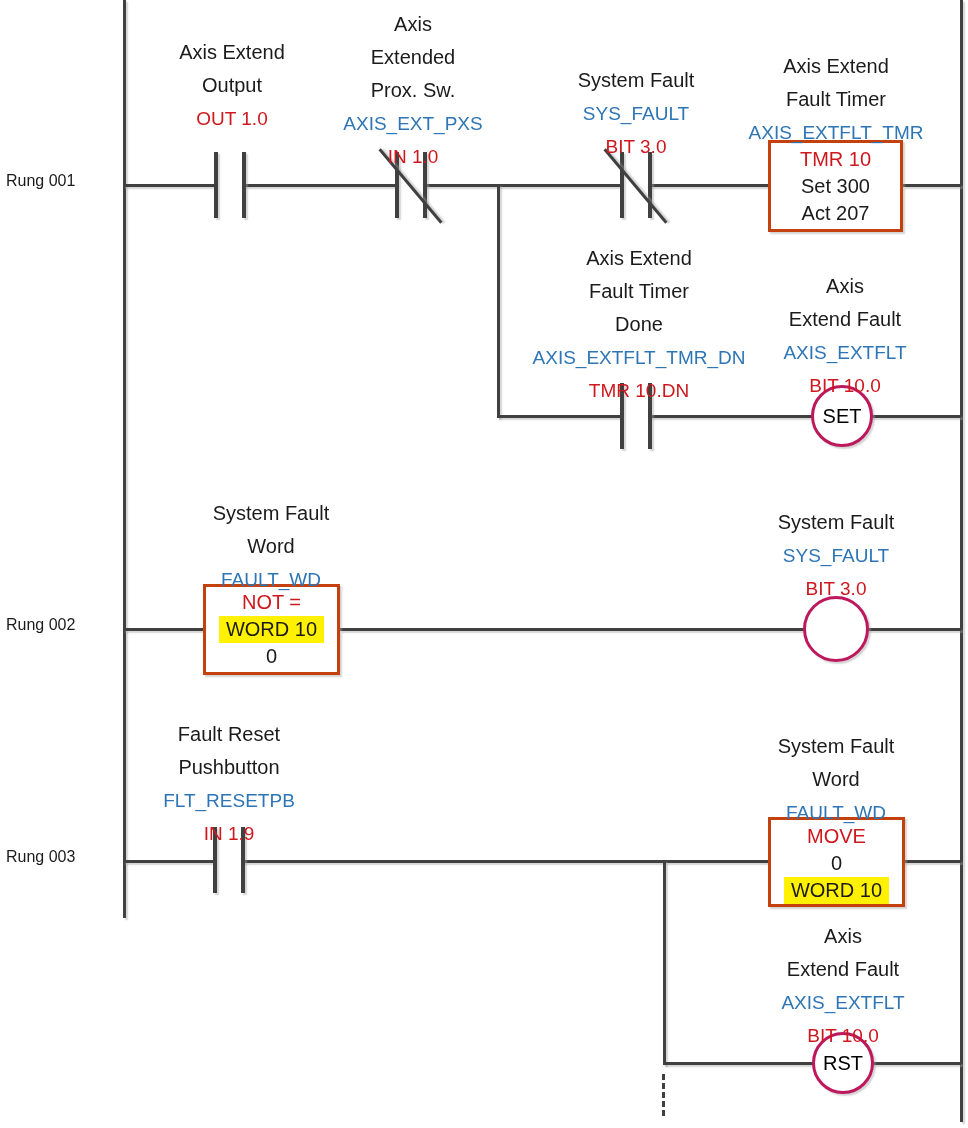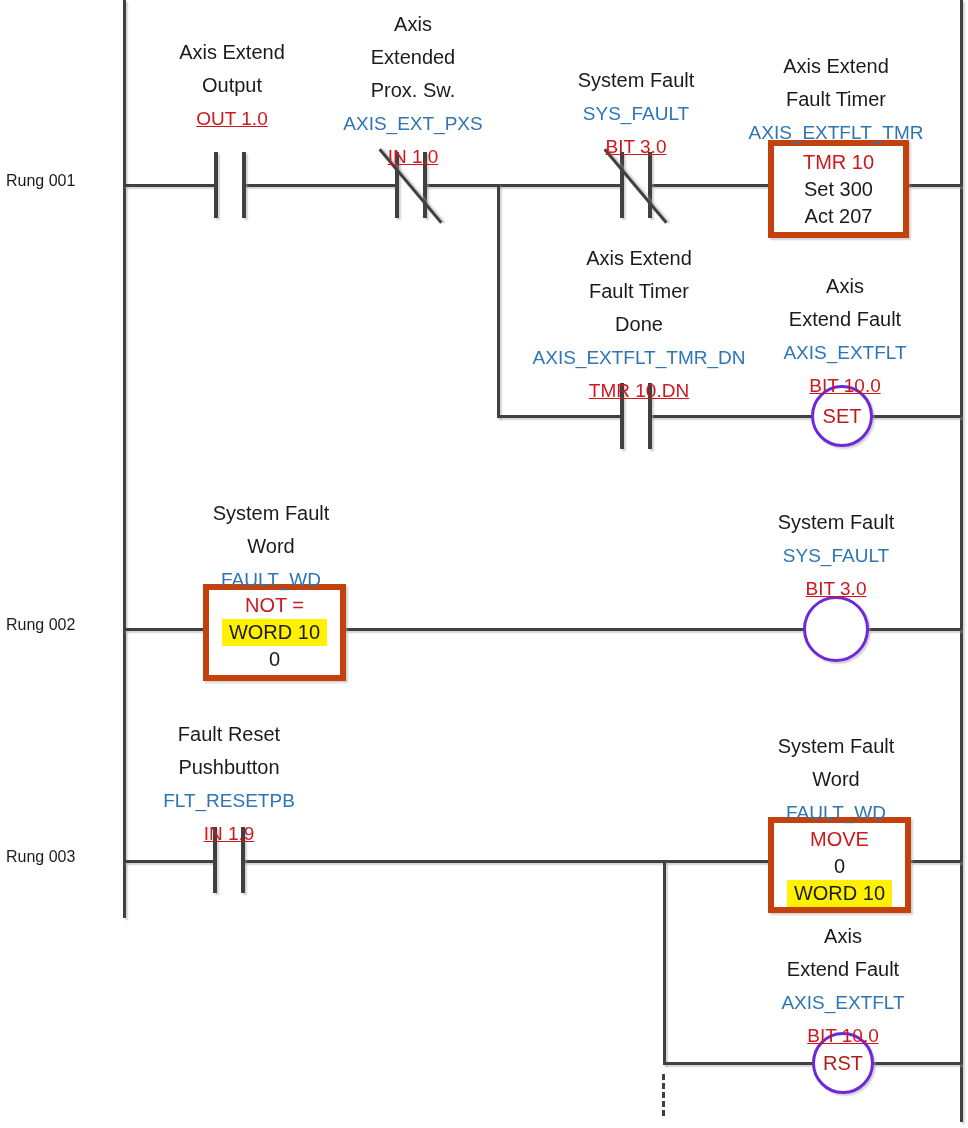"OUT 1.0" .addr { text-decoration: underline -> none }
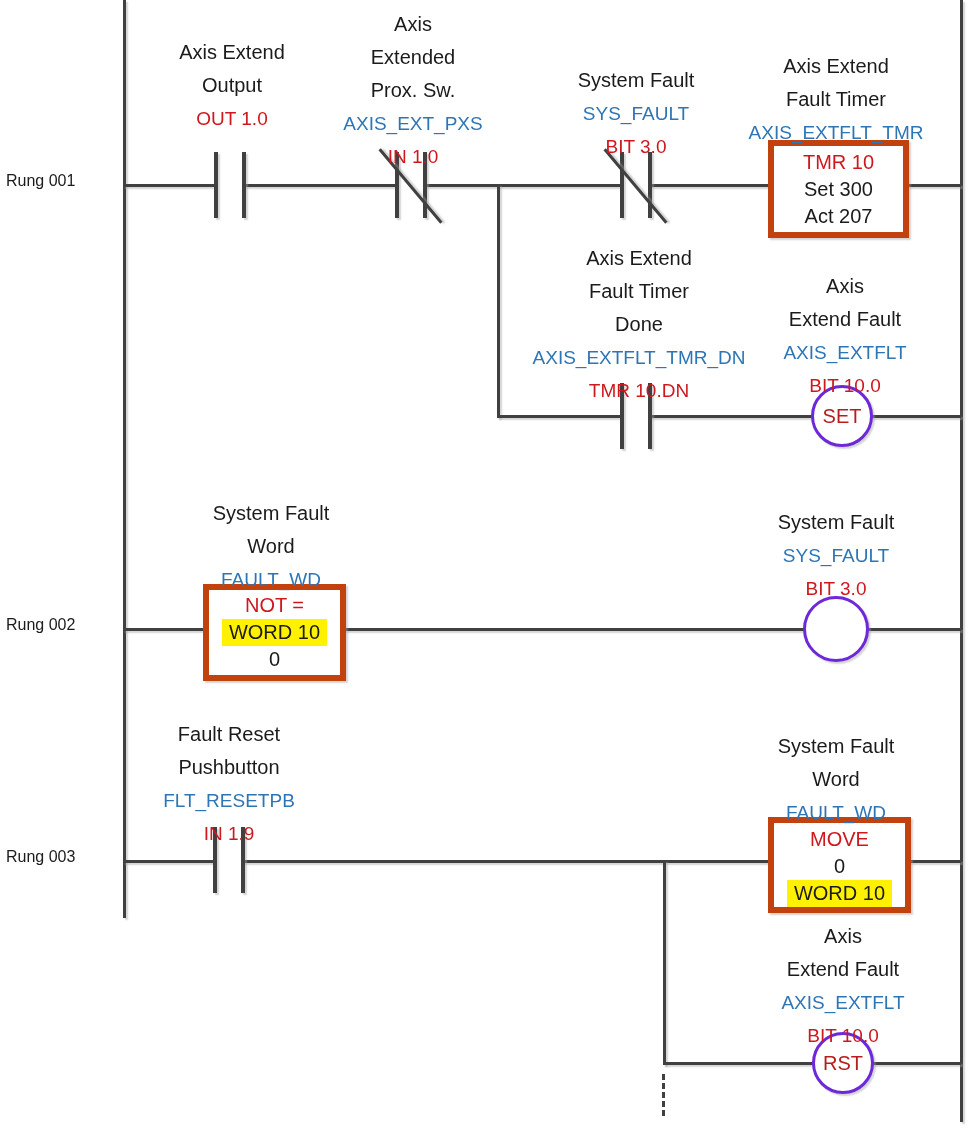"TMR 10" .lbox { border: 6px solid #c2410c -> 3px solid #c2410c }
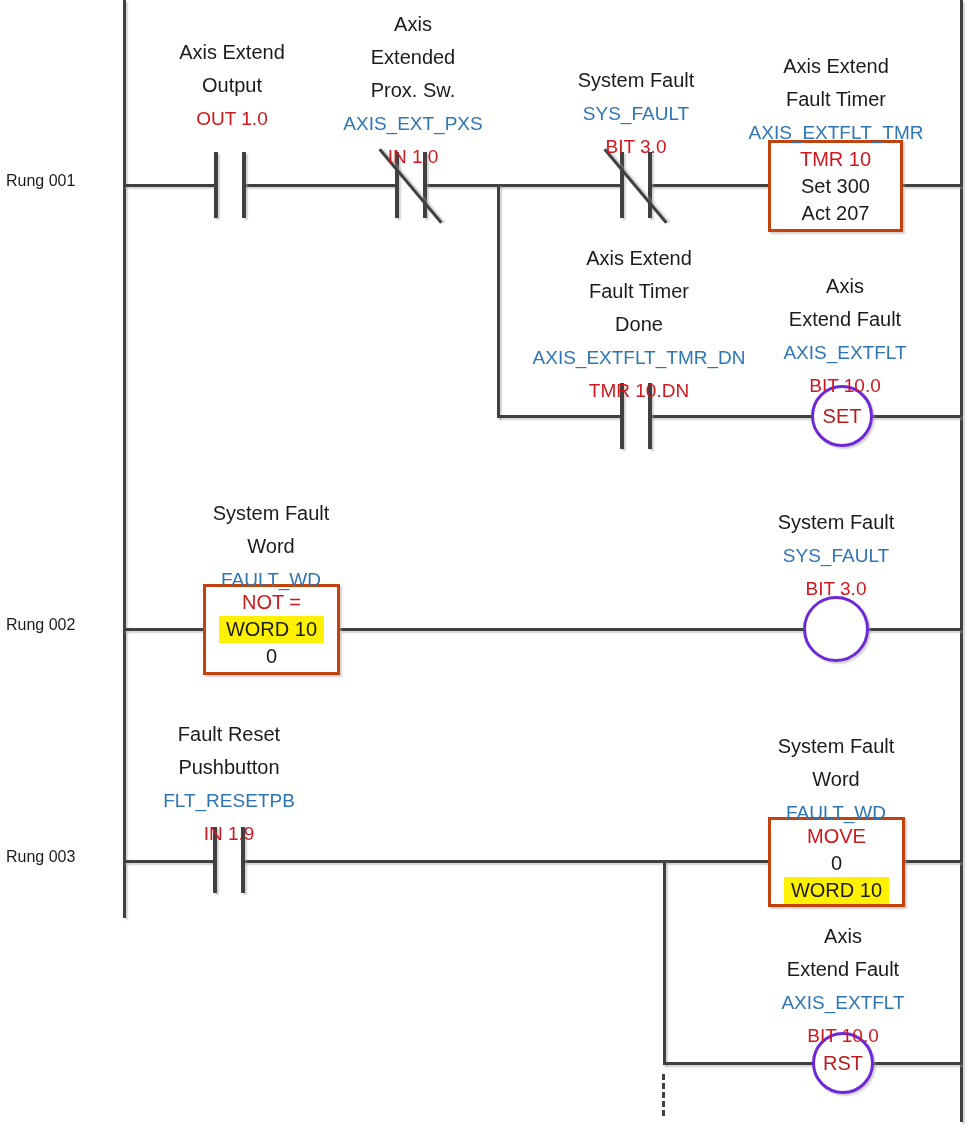"SET" .coil { border: 3px solid #6d28d9 -> 3px solid #be185d; color: #b91c1c -> #000000 }
